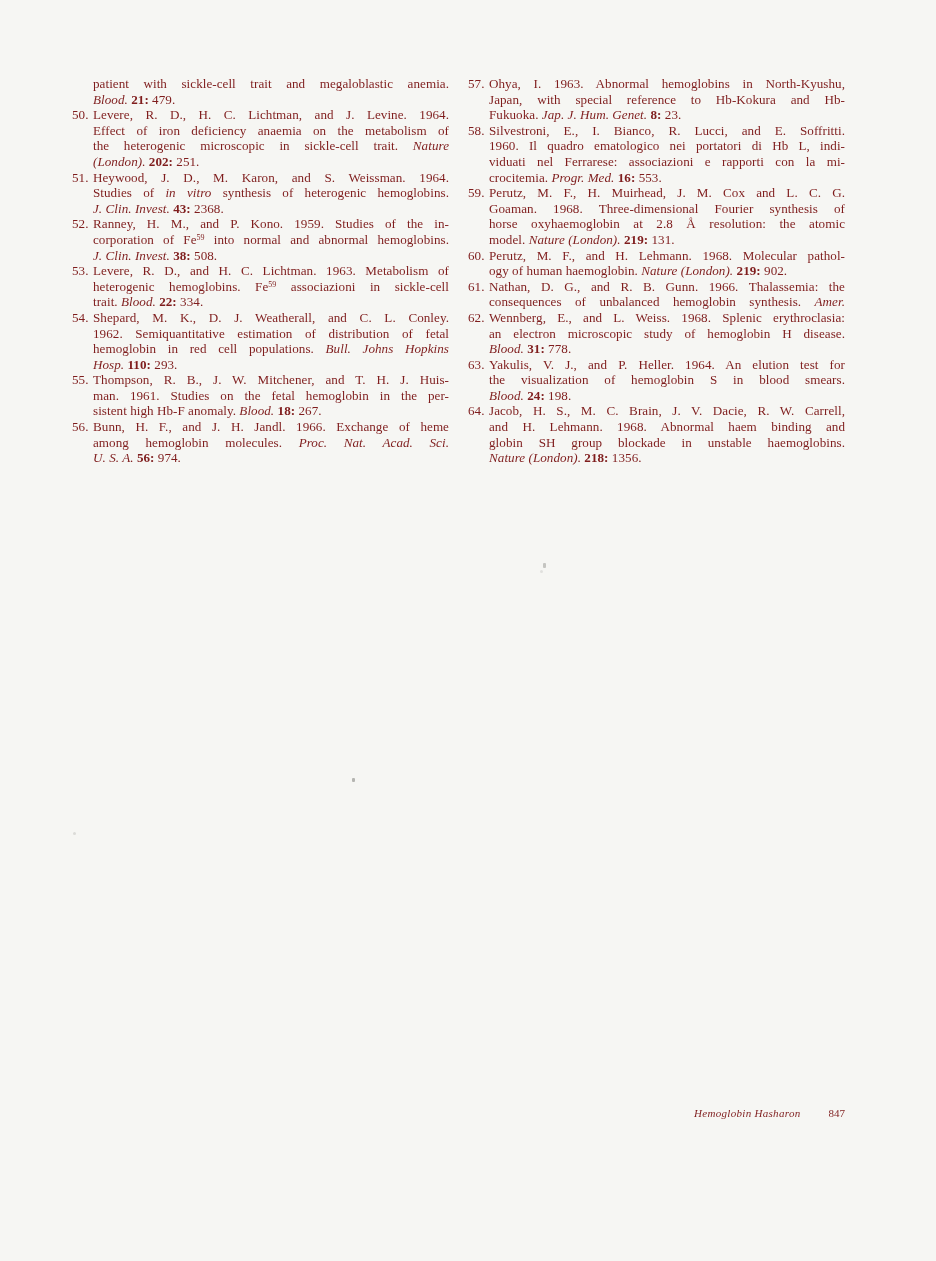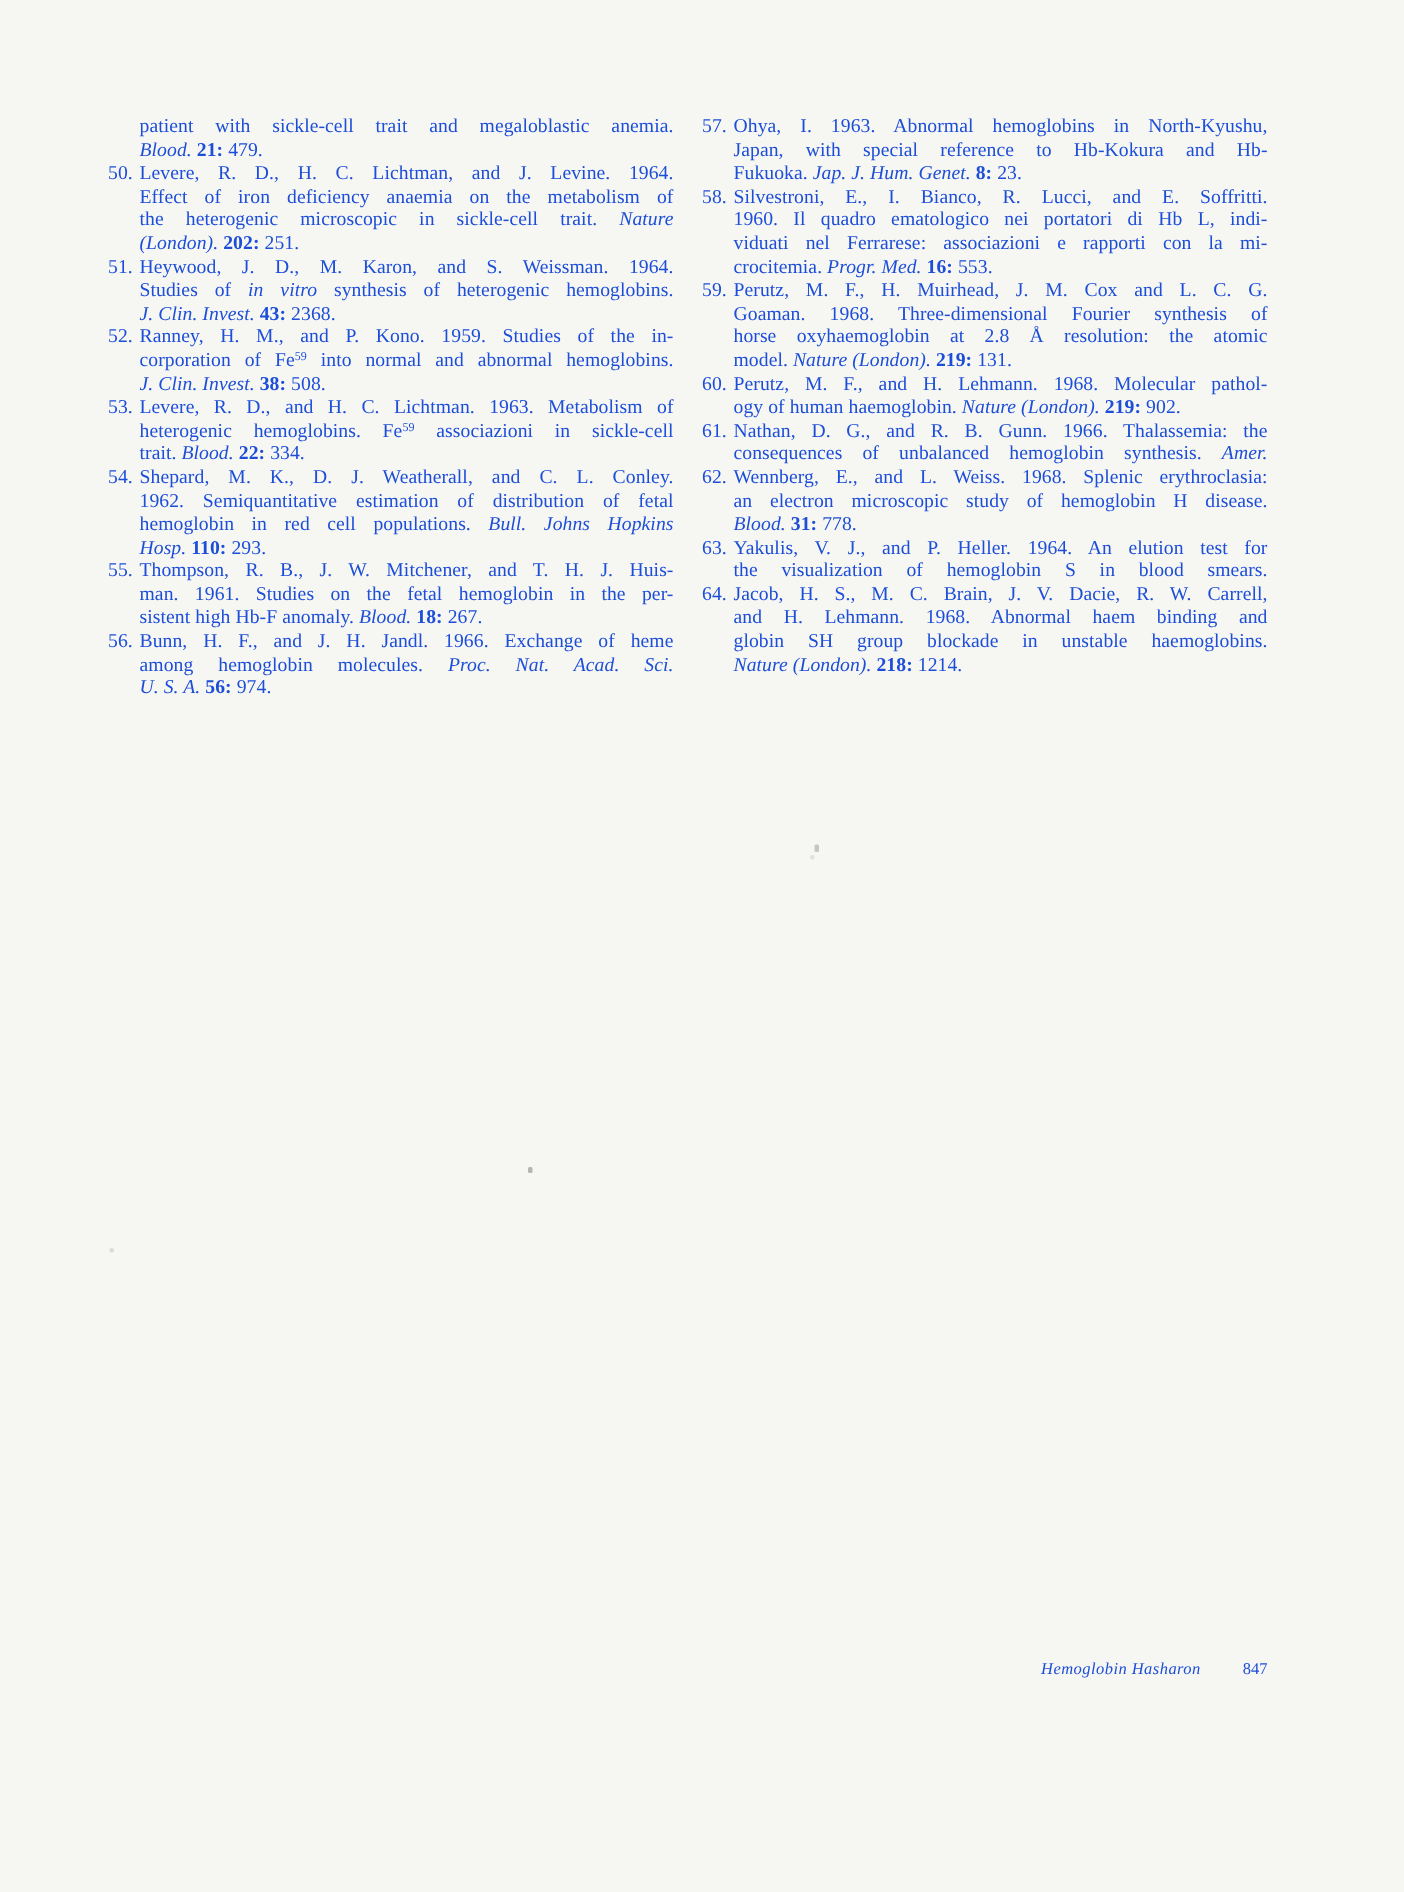"patient with sickle-cell trait and" .page { color: #1d4ed8 -> #7f1d1d }
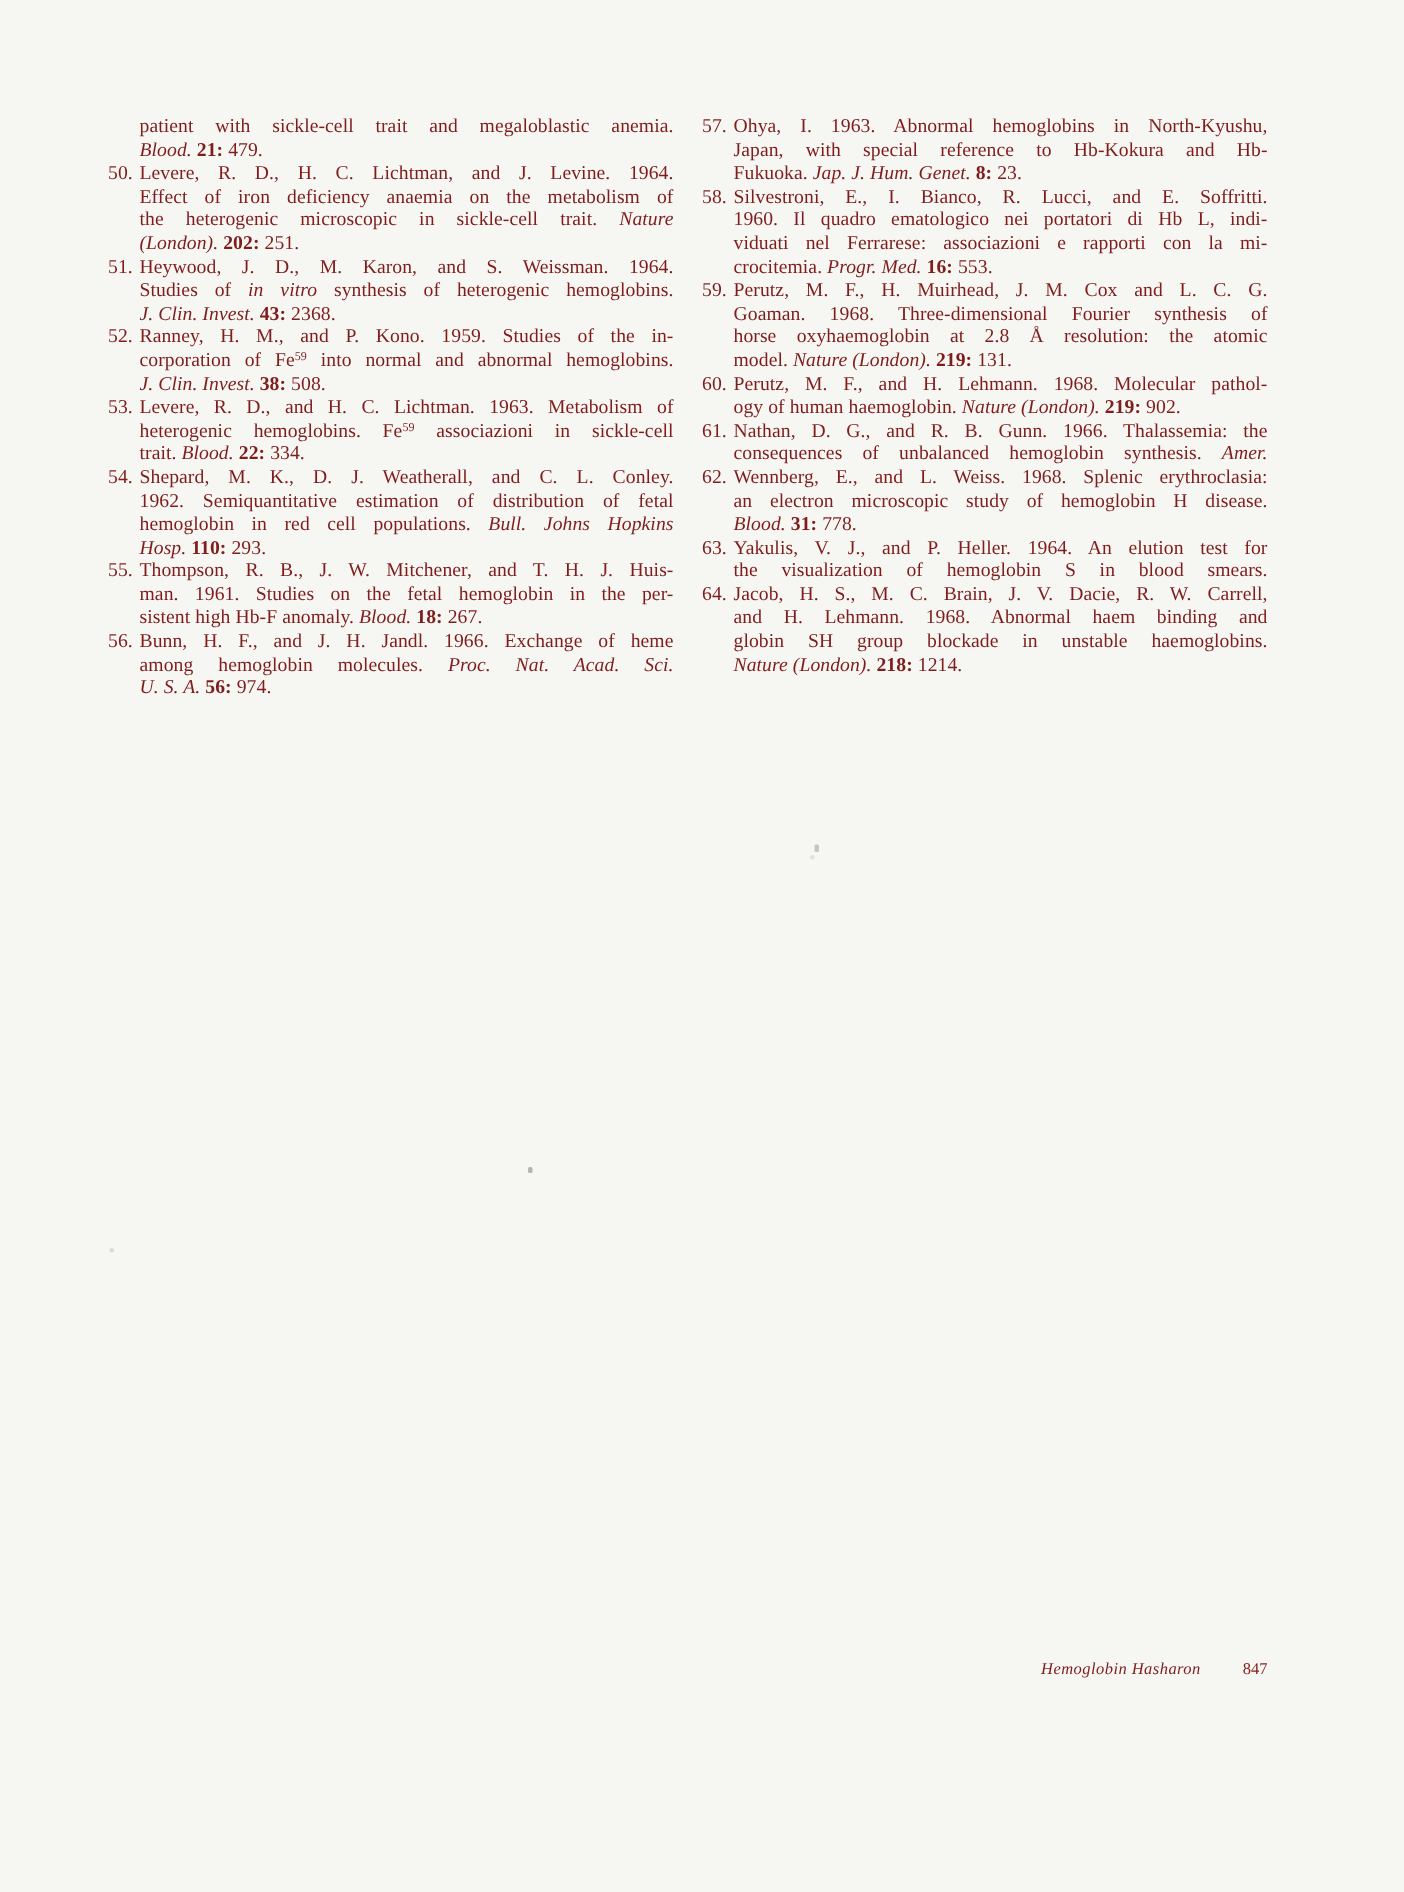"Blood. 24: 198." div.line { html: none -> <div><span>Blood.</span><span> </span><span>24:</span><span> 198.</span></div> }
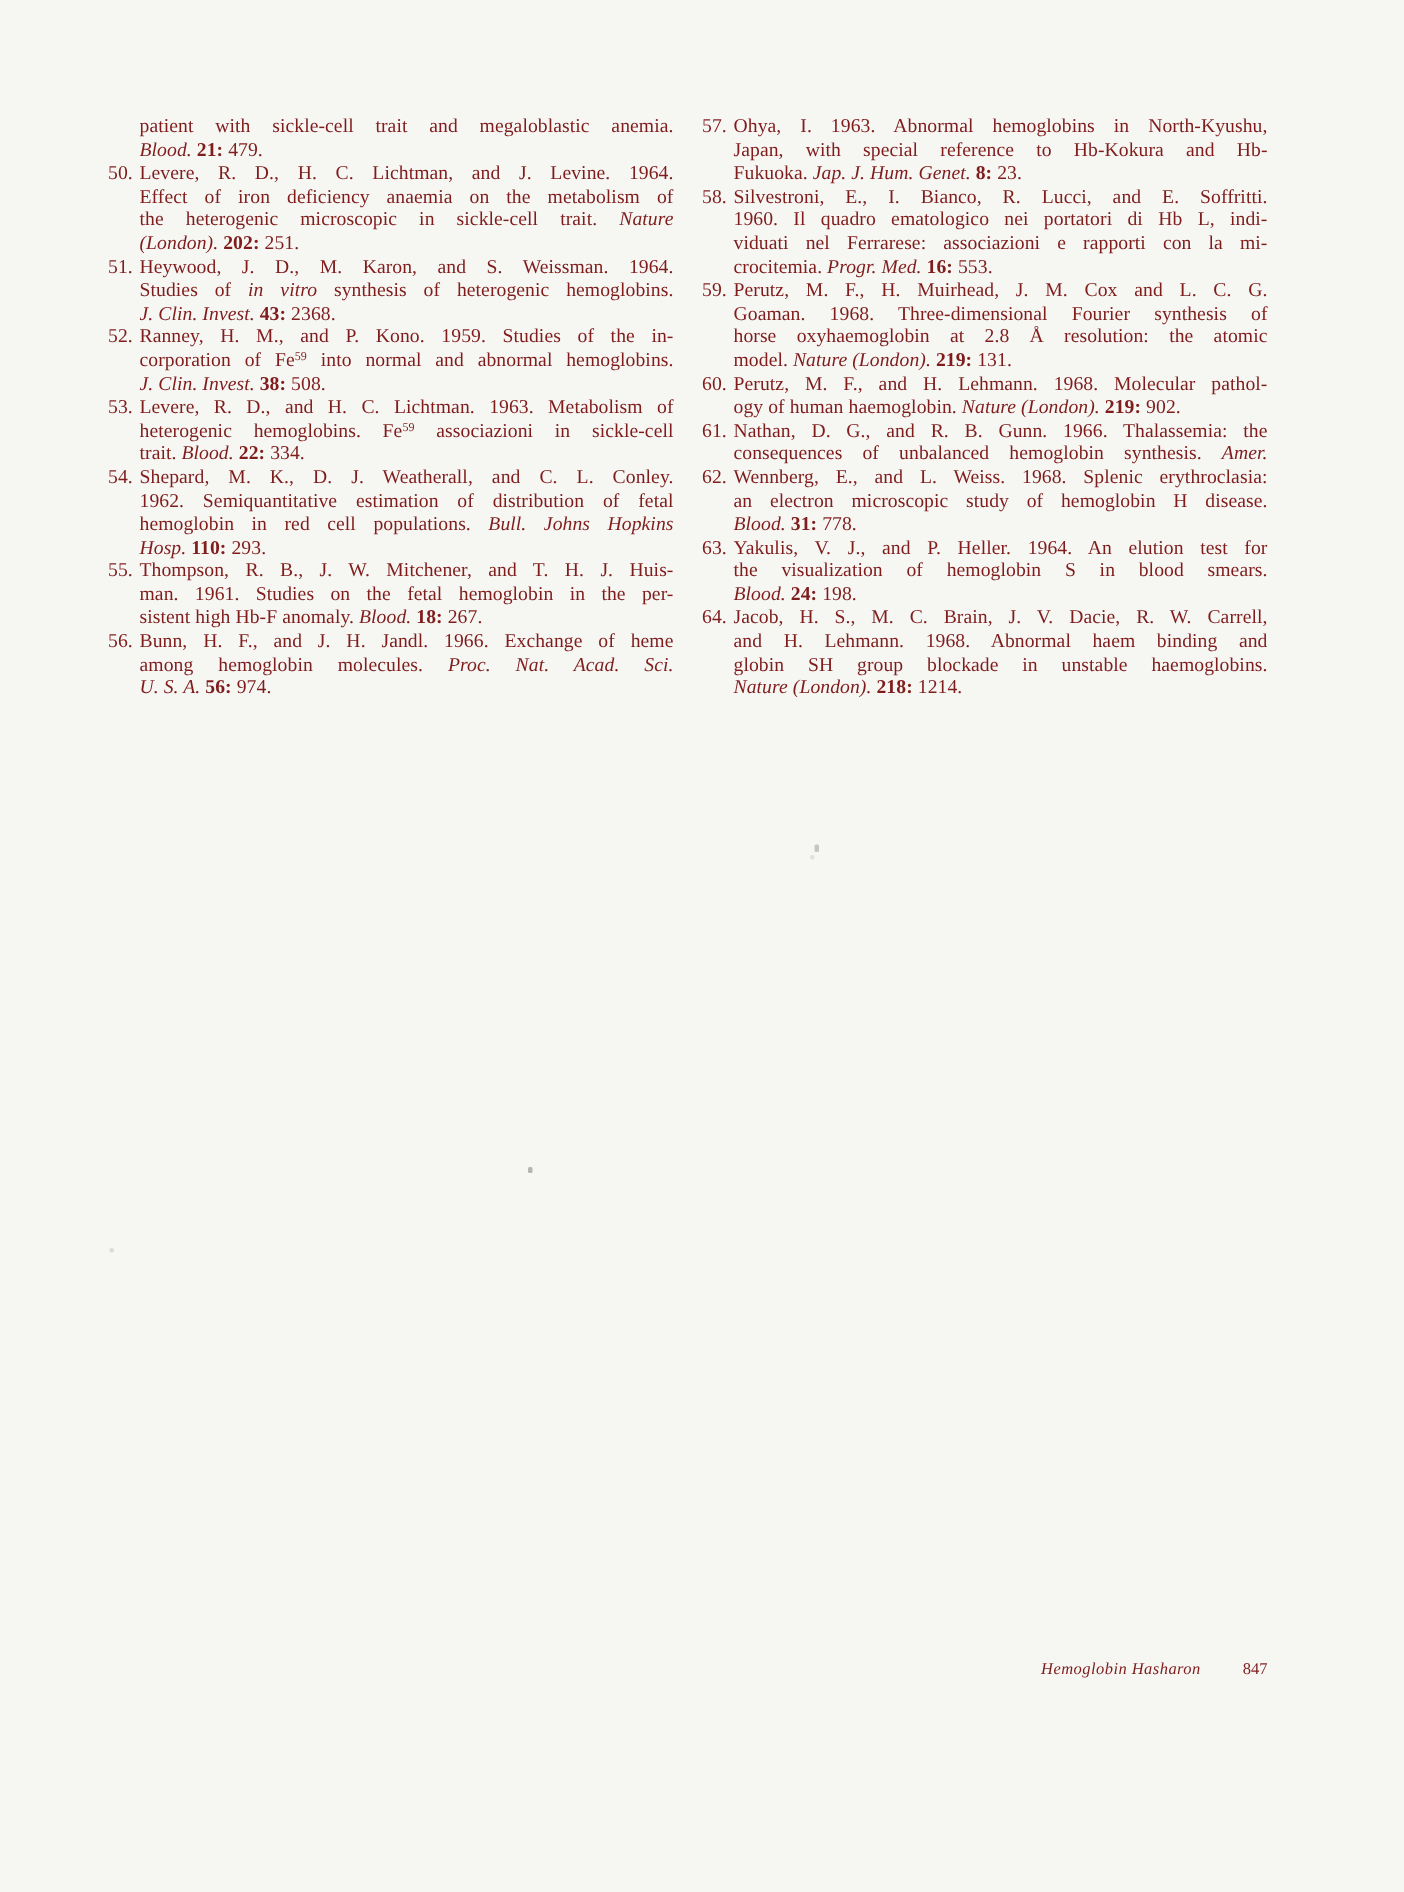"1214." span { text: 1214 -> 1356 }
